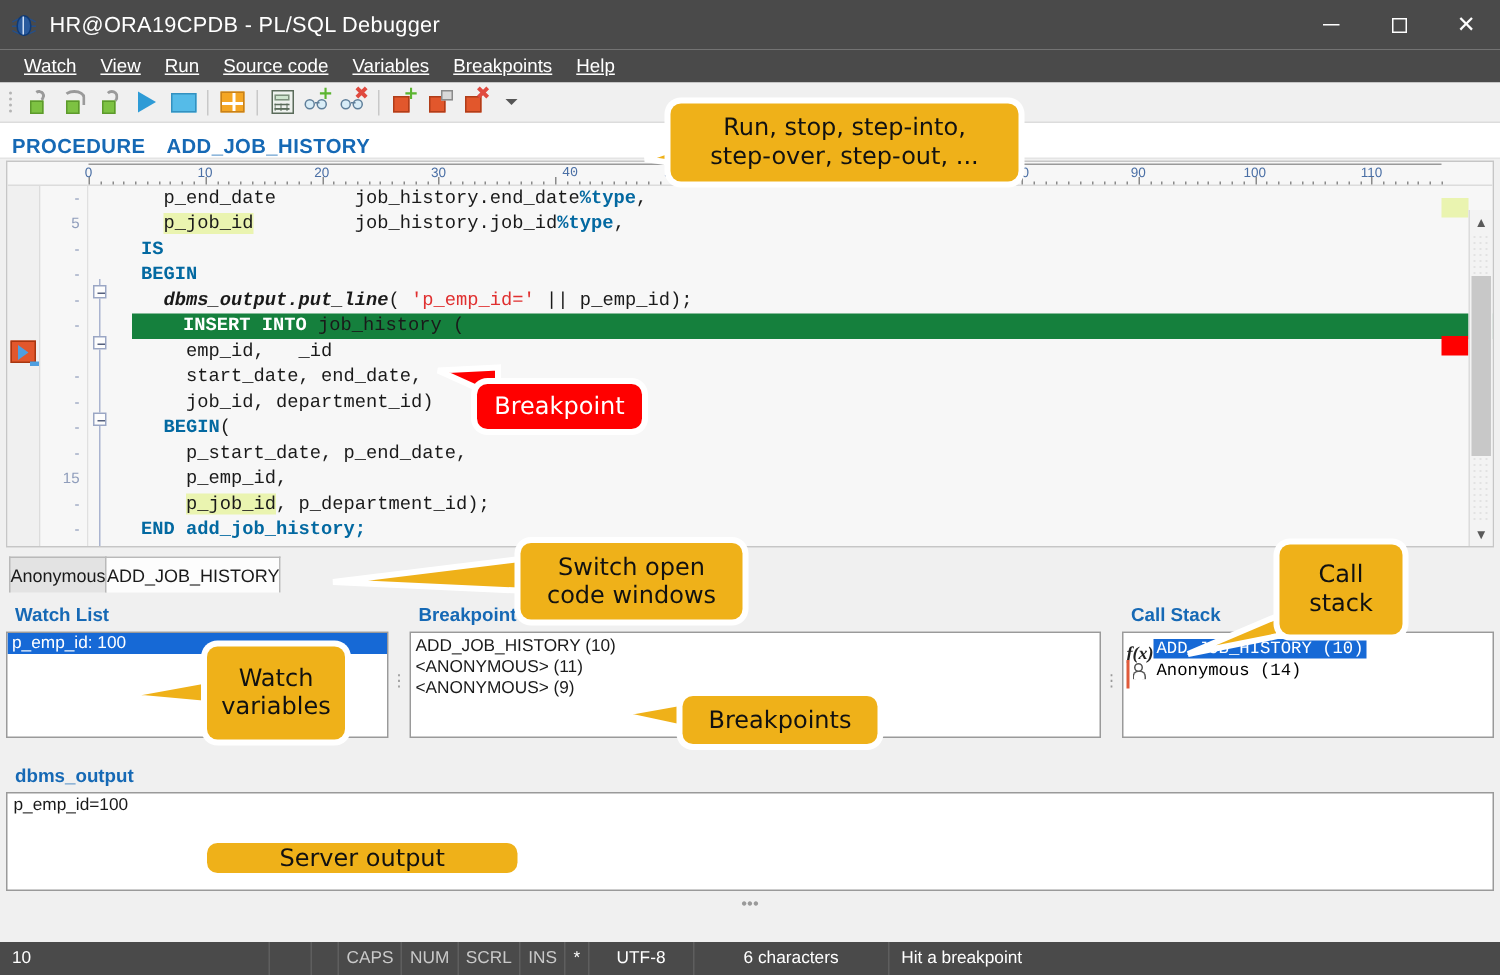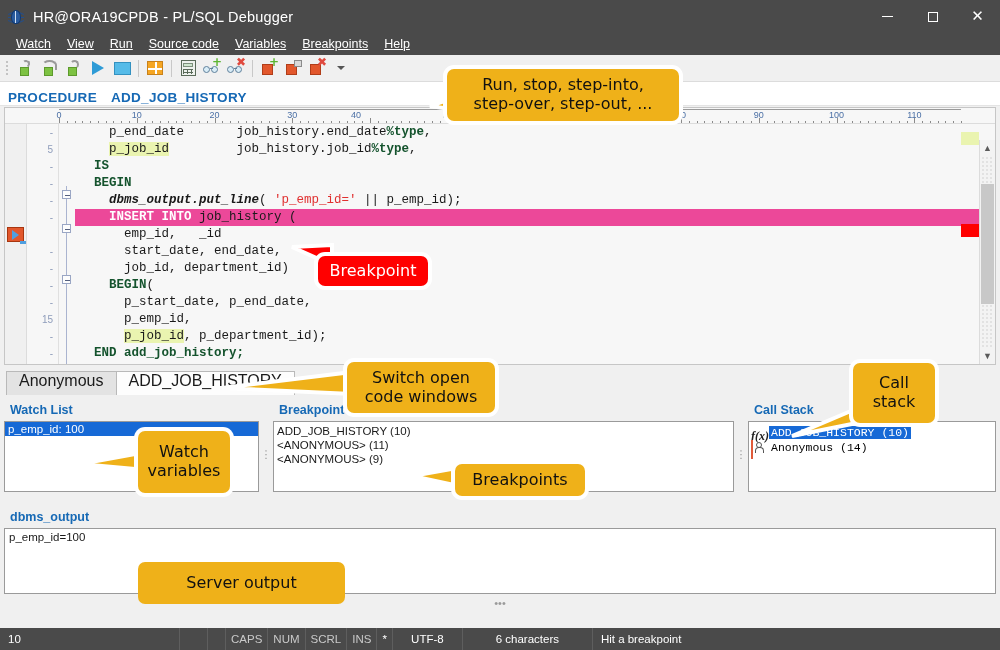"40" div.lbl { font-family: none -> Liberation Mono, monospace; left: 297px -> 321px }
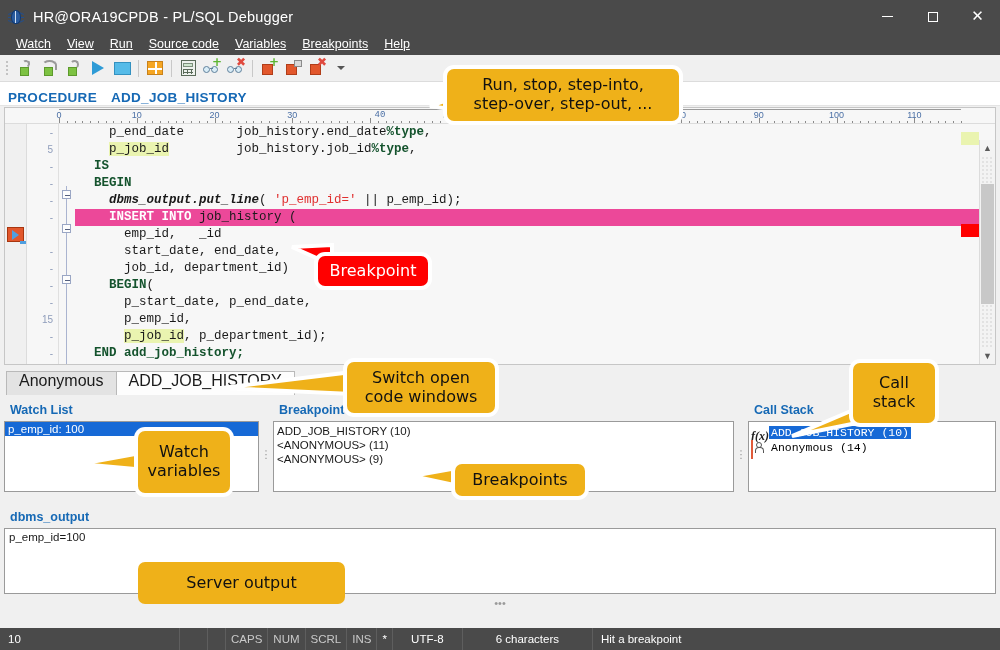"%type" .k { color: #14532d -> #0369a1 }
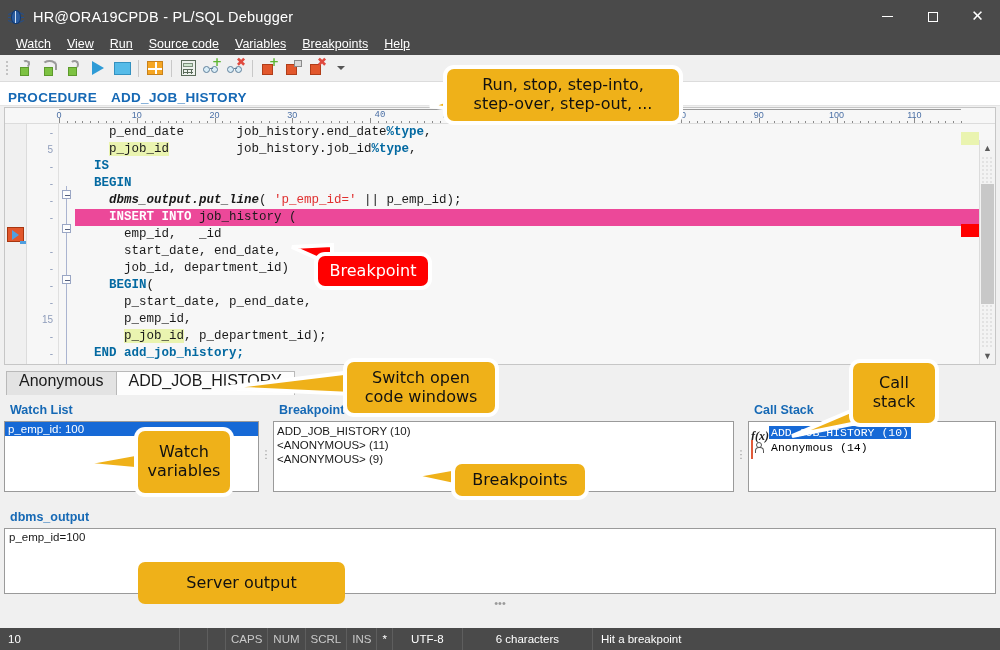"INSERT INTO job_history (" .code.hl-red { background: #ec4899 -> #15803d; margin-left: none -> 13px }
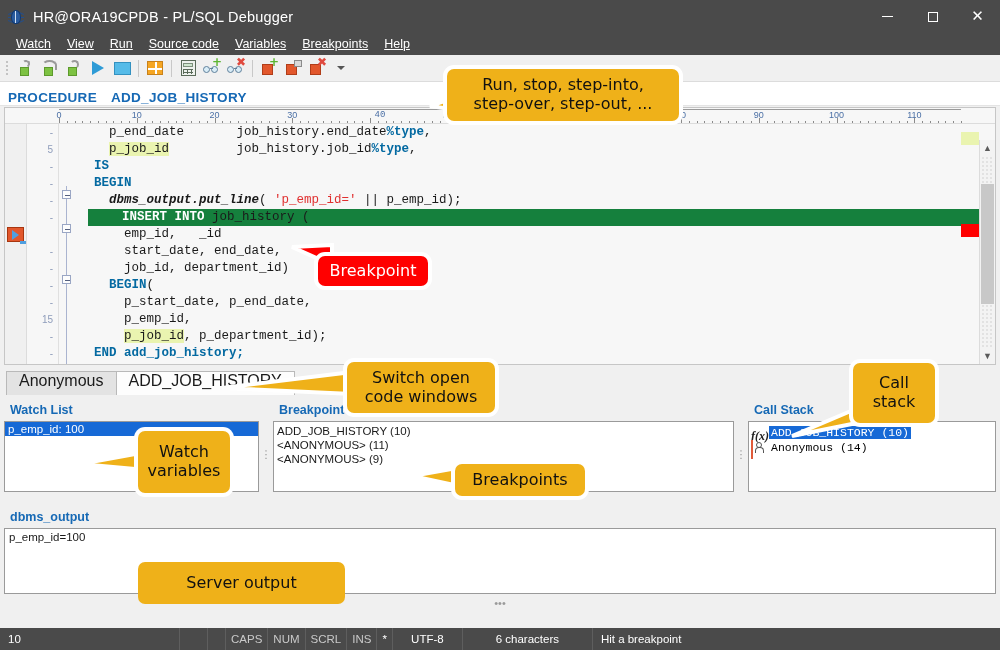"Anonymous" .tab { align-items: flex-start -> center; font-size: 16px -> 12px; padding: 0 12px -> 0 0 }
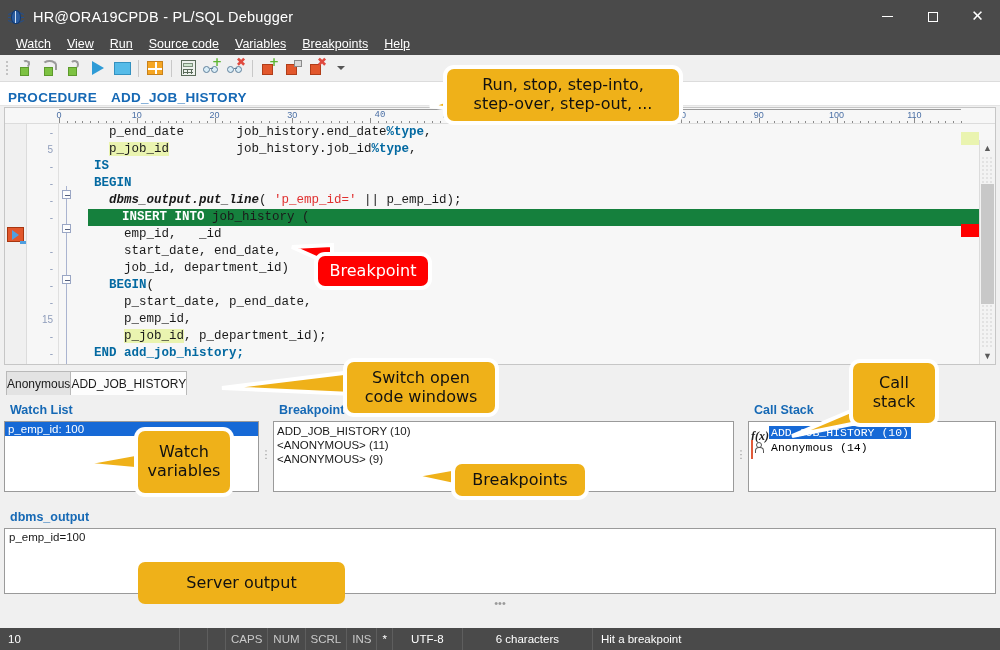"Server output" div.callout { height: 42px -> 20px }
